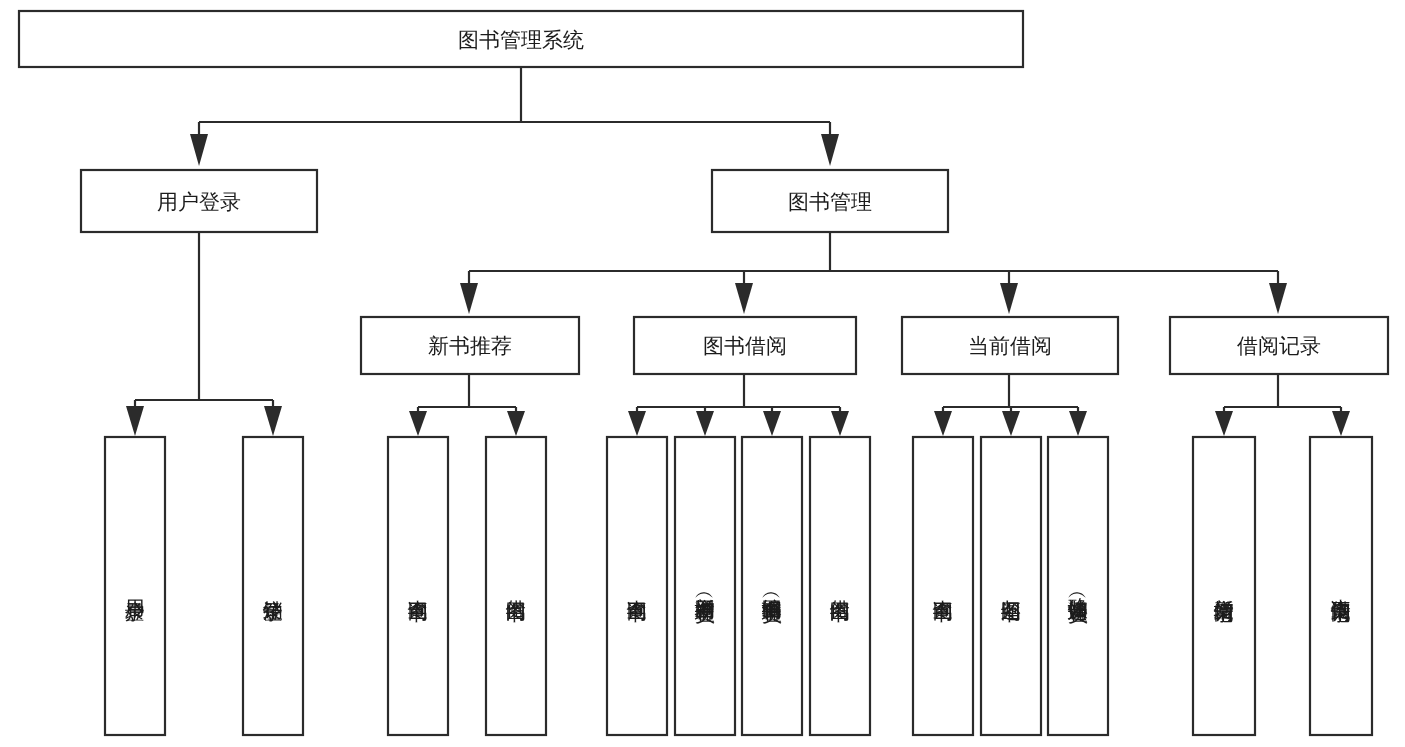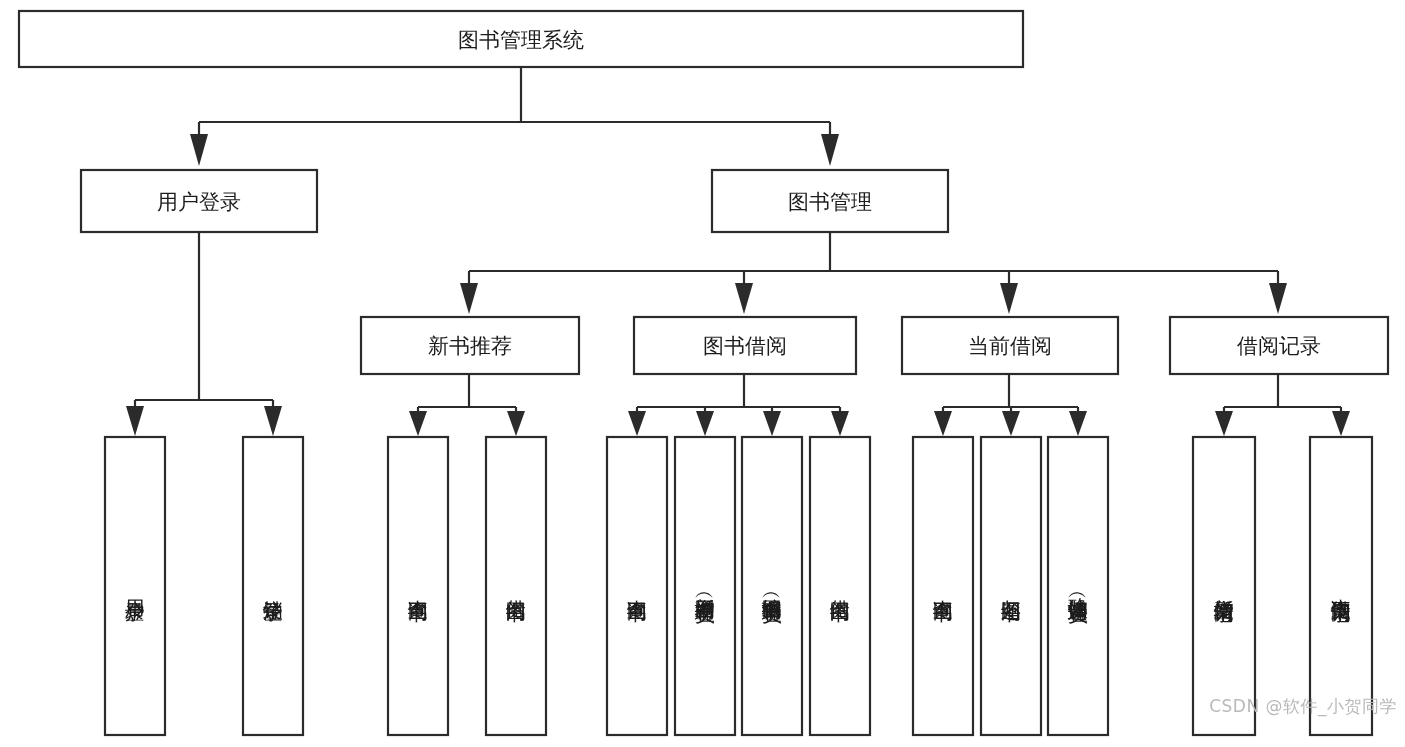"CSDN @软件_小贺同学" div.watermark { html: <div>CSDN @软件_小贺同学</div> -> none }
